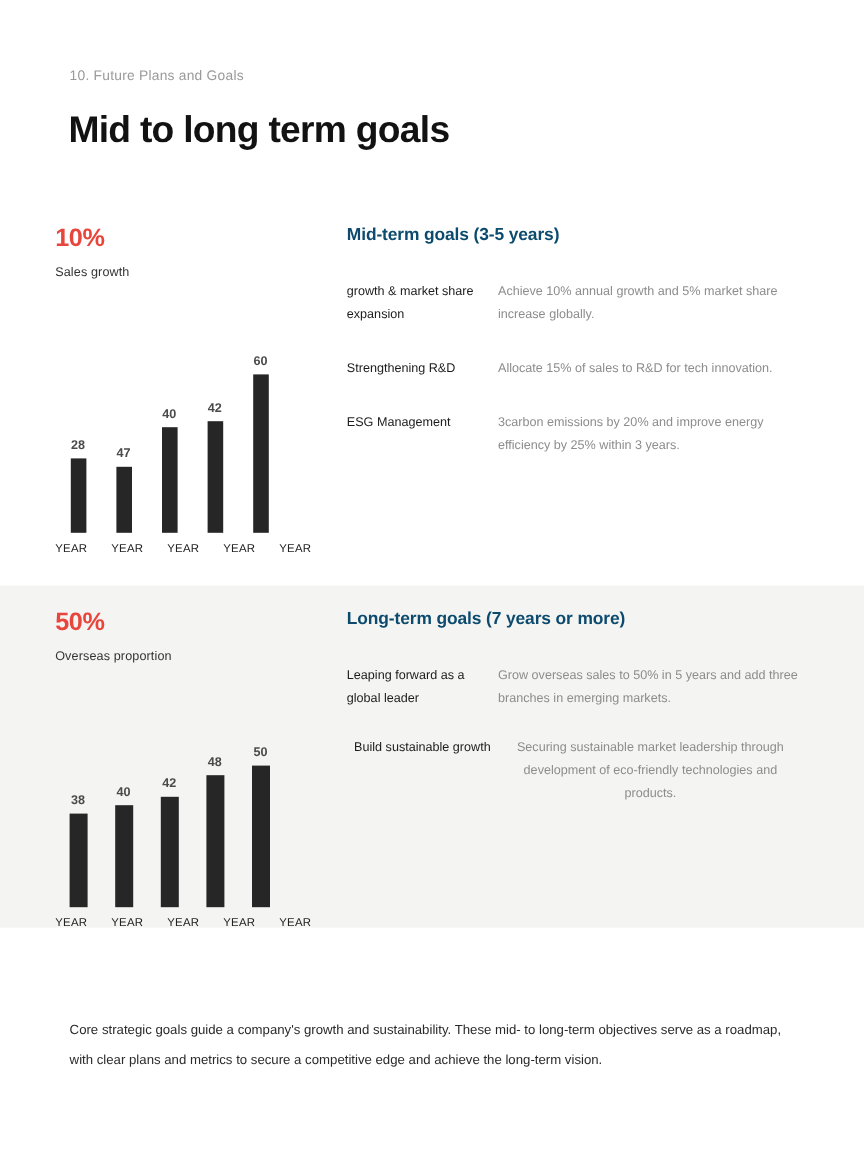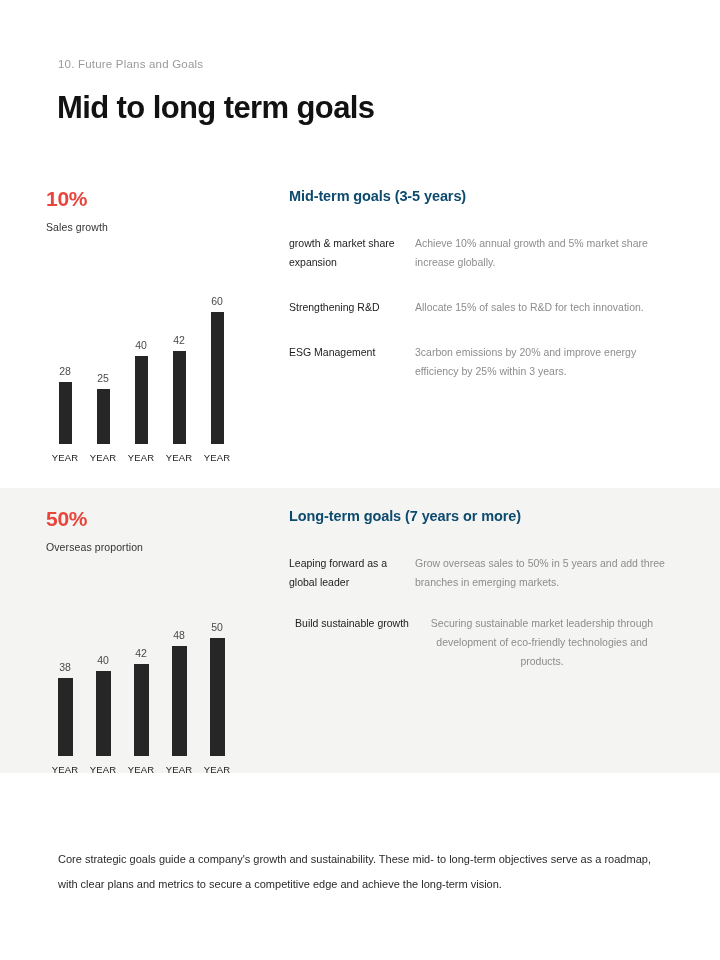"60" .bar-value { font-weight: none -> bold }
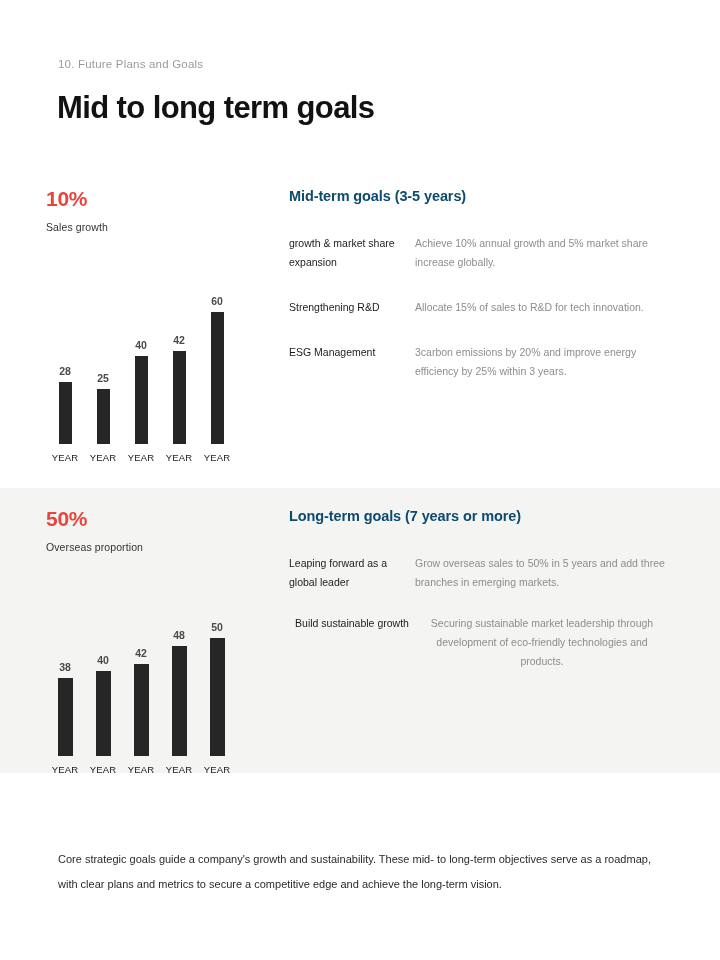"25" span.bar-value { text: 25 -> 47 }
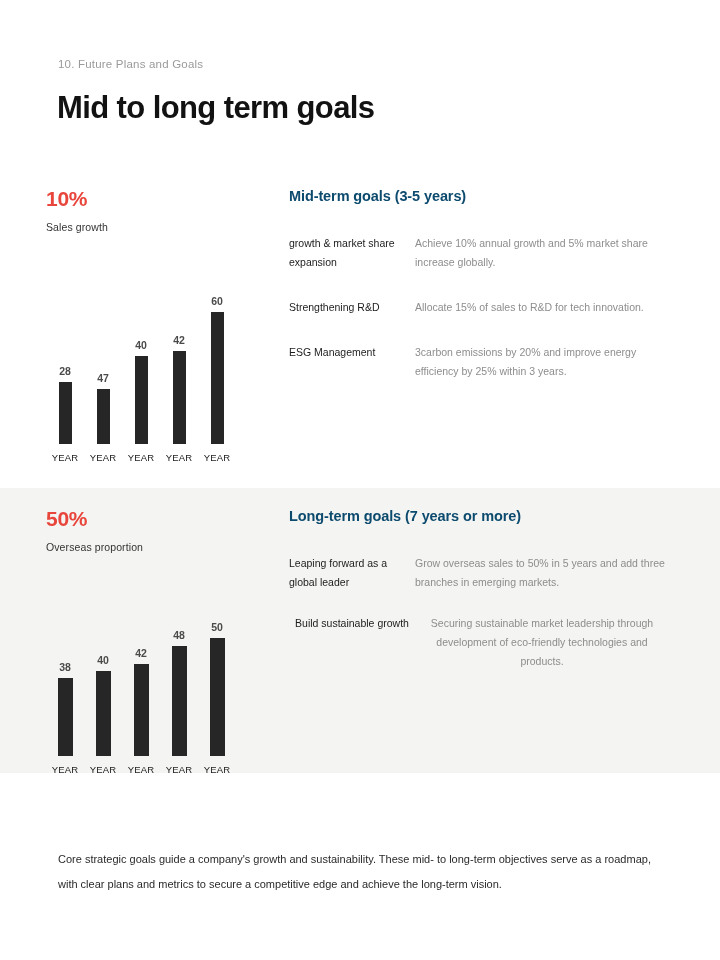"YEAR" .chart-axis { gap: none -> 20px }
